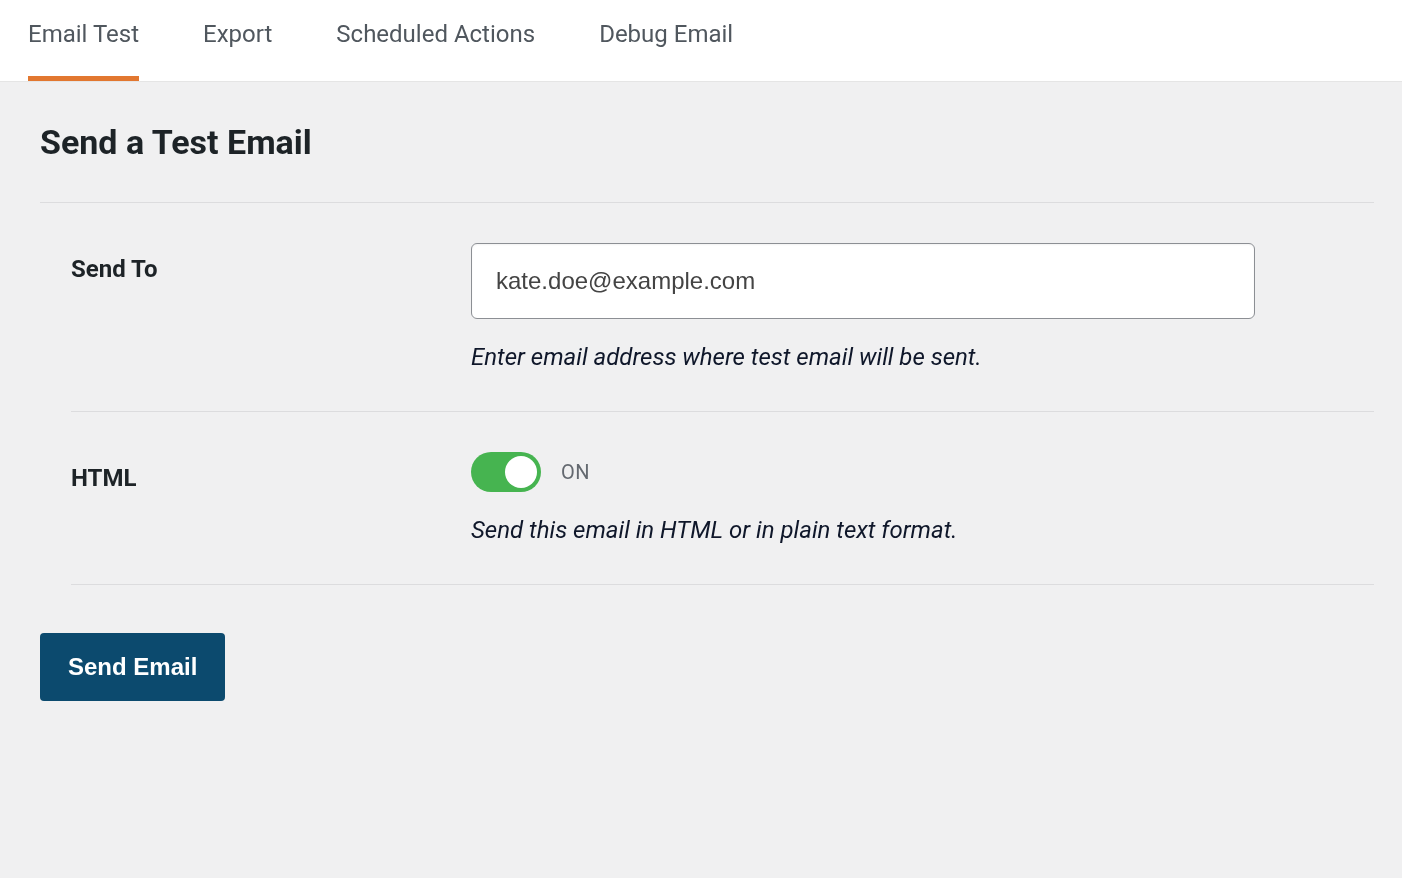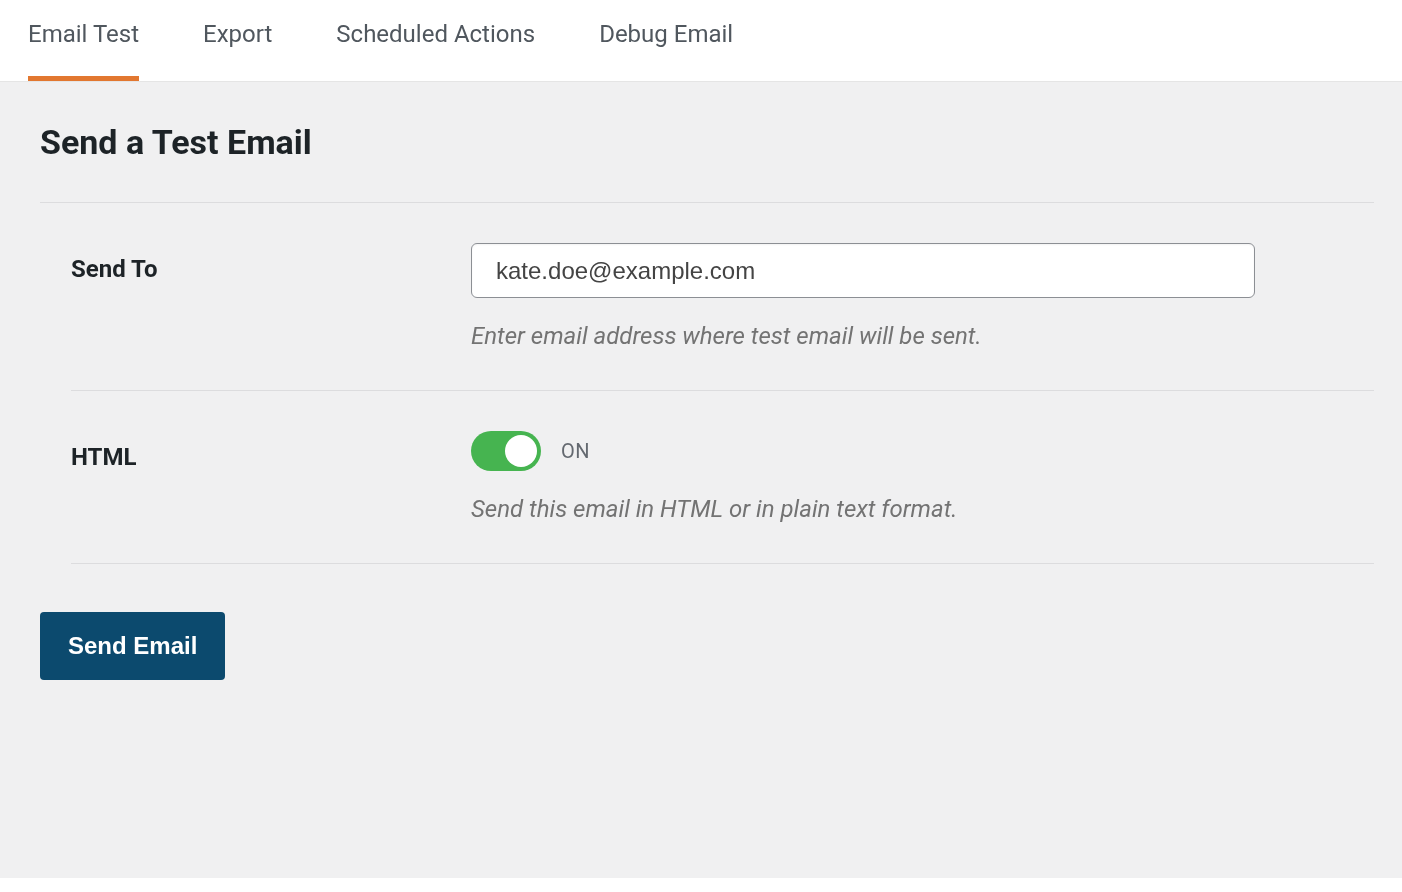"kate.doe@example.com" .text-input { height: 55px -> 76px }
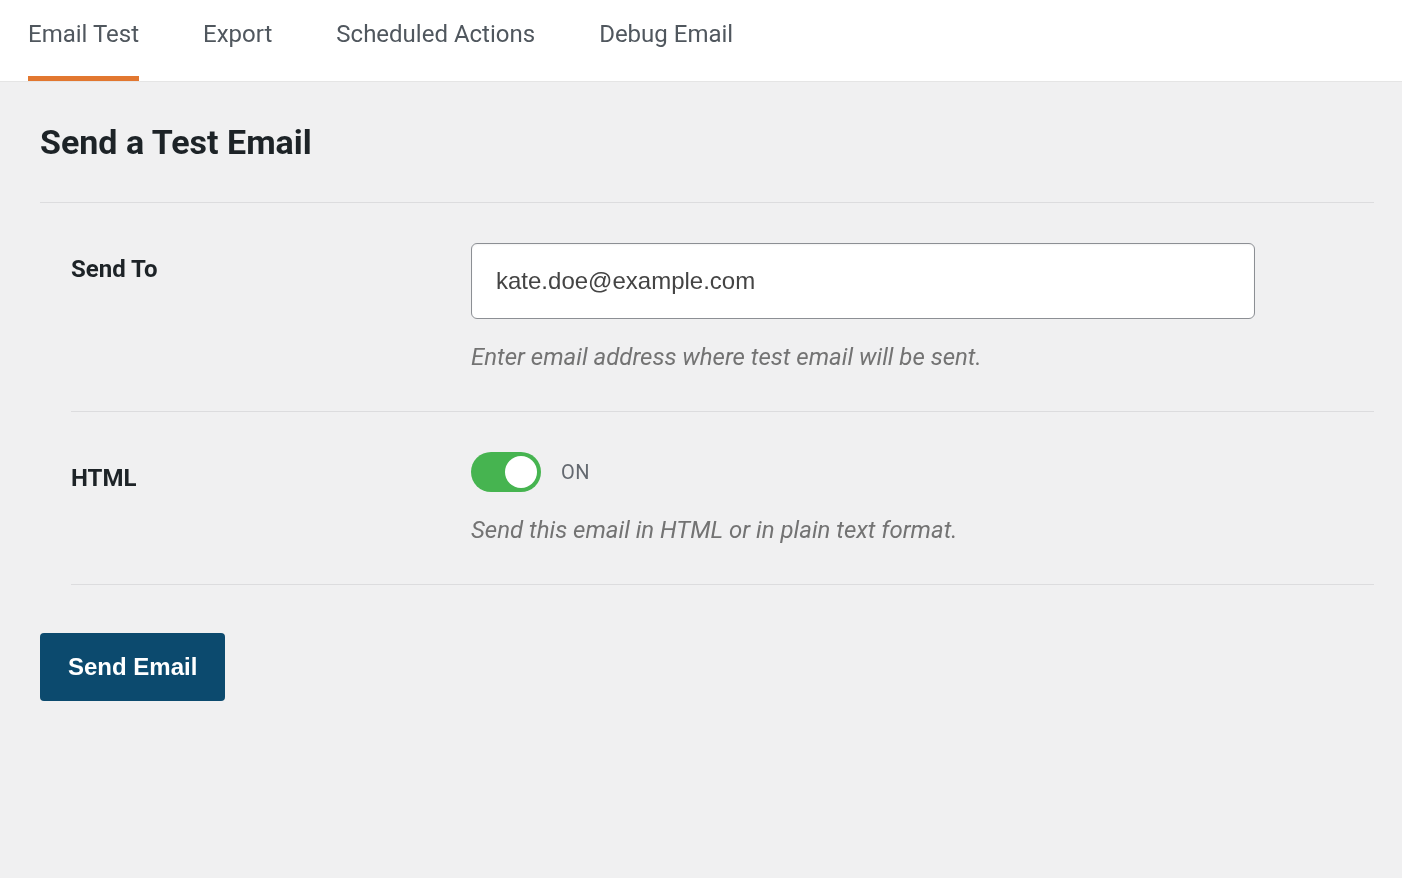"Enter email address where test" .help-text { color: #737373 -> #0f172a }
